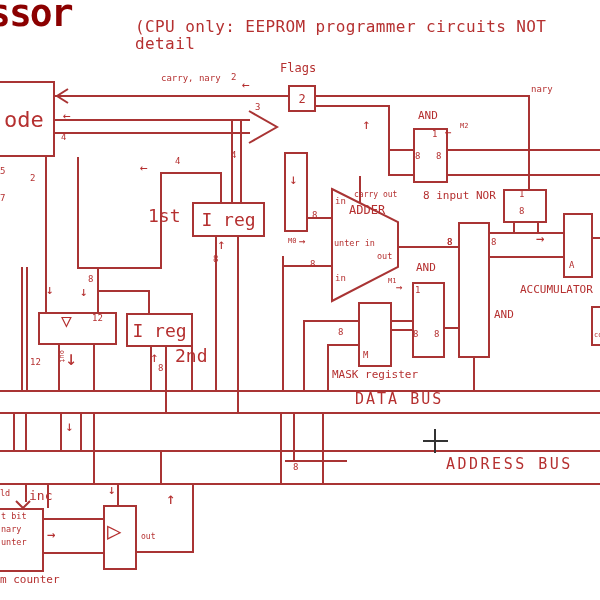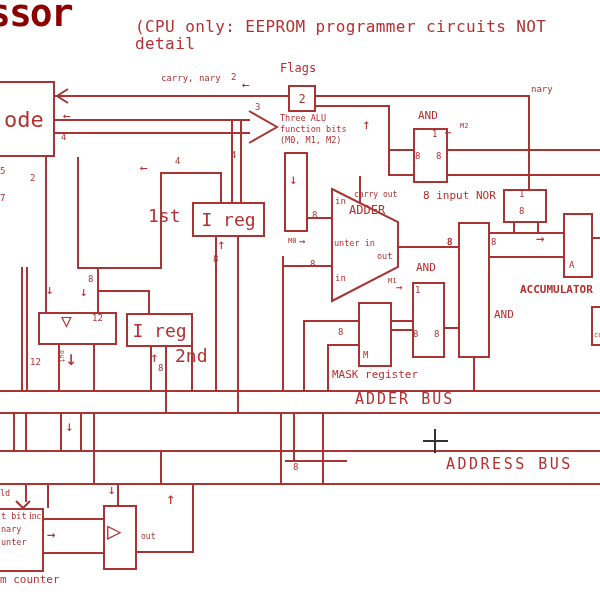"Three ALU" span.lbl { html: <span>Three ALU function bits (M0, M1, M2)</span> -> none }
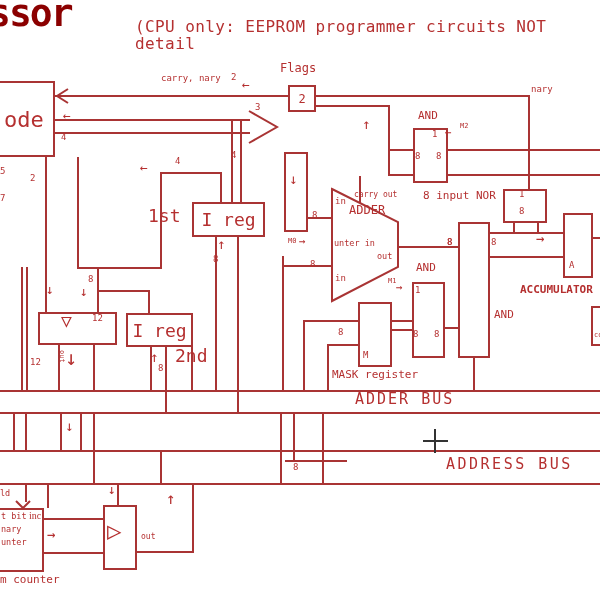"ACCUMULATOR" span.lbl { font-weight: bold -> none }
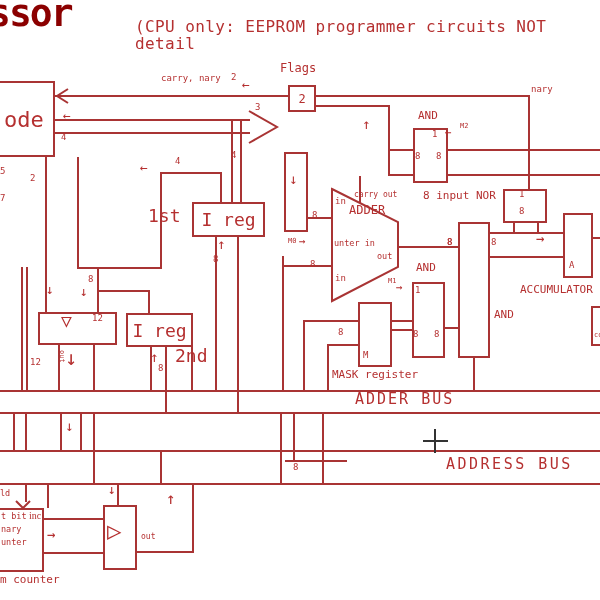"ADDER BUS" span.lbl { text: ADDER -> DATA }
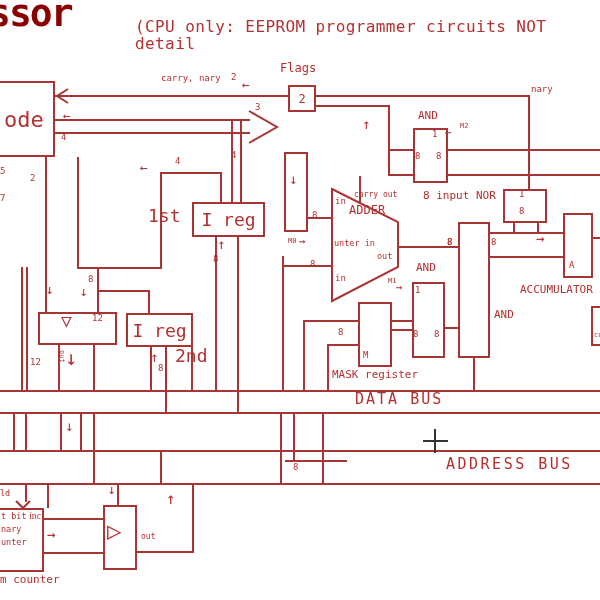"inc" span.lbl { font-family: Liberation Serif, serif -> none; font-size: 10px -> 13px; top: 511px -> 489px }
